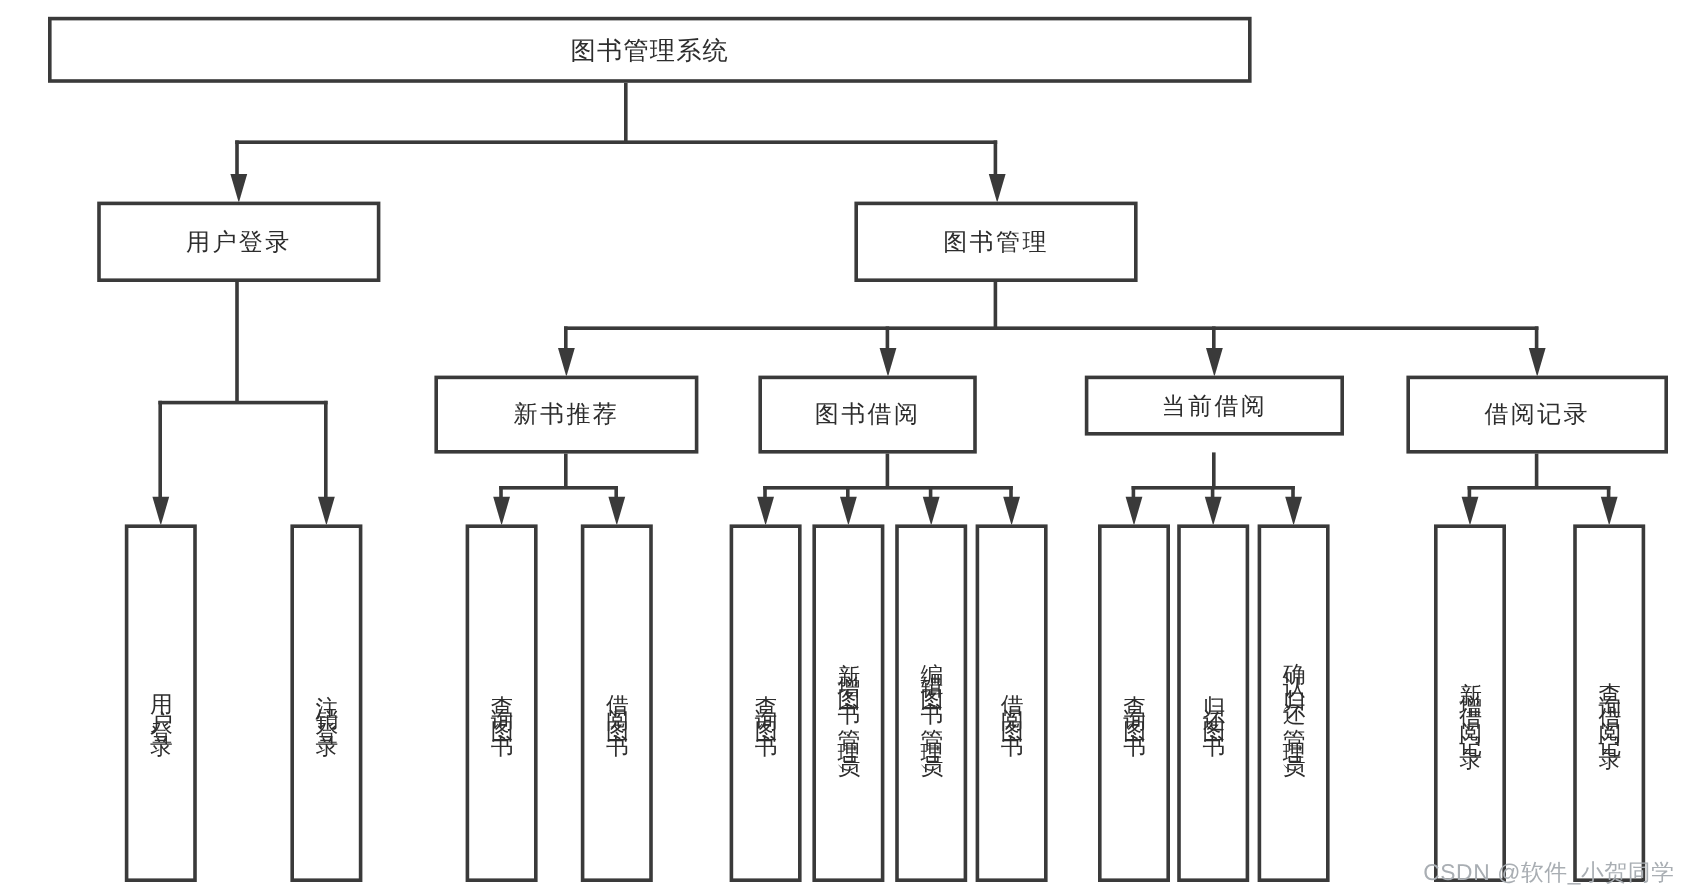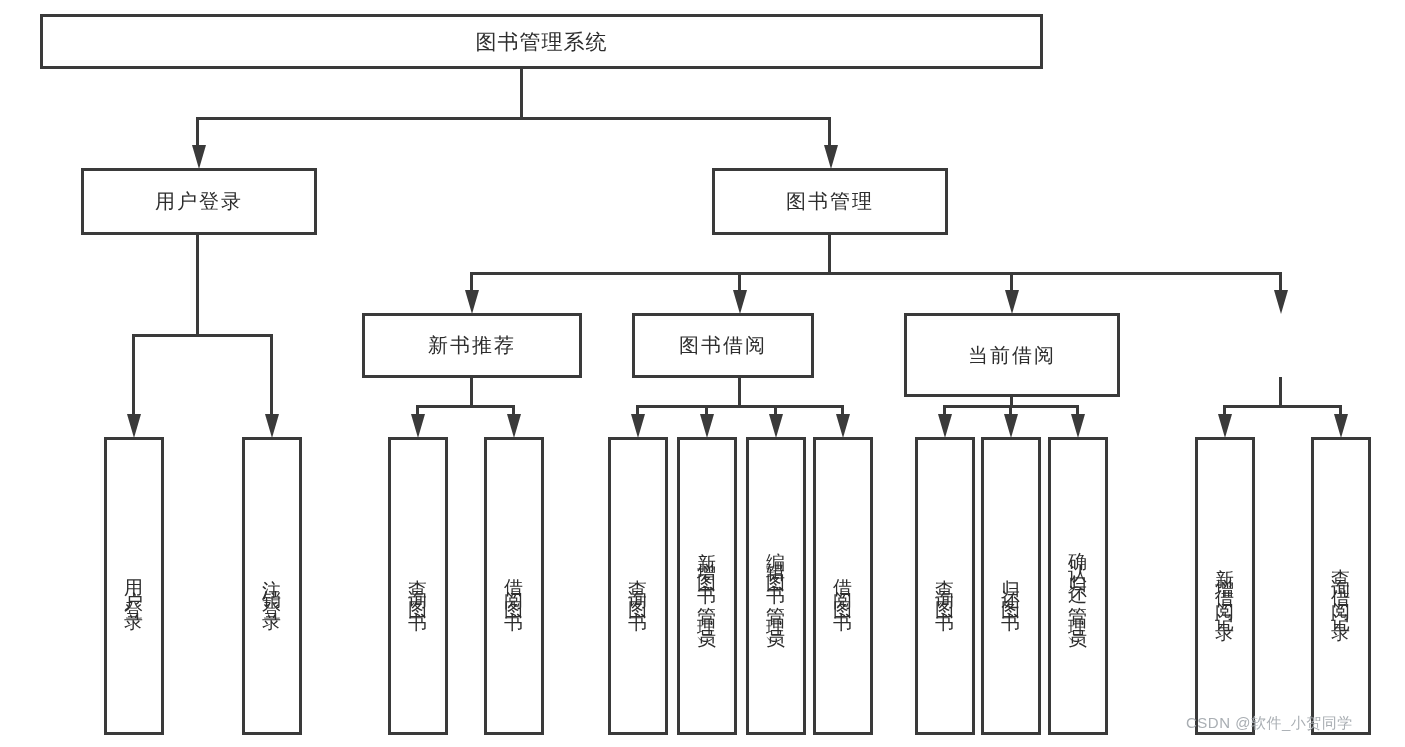"当前借阅" div.box { height: 84px -> 50px }
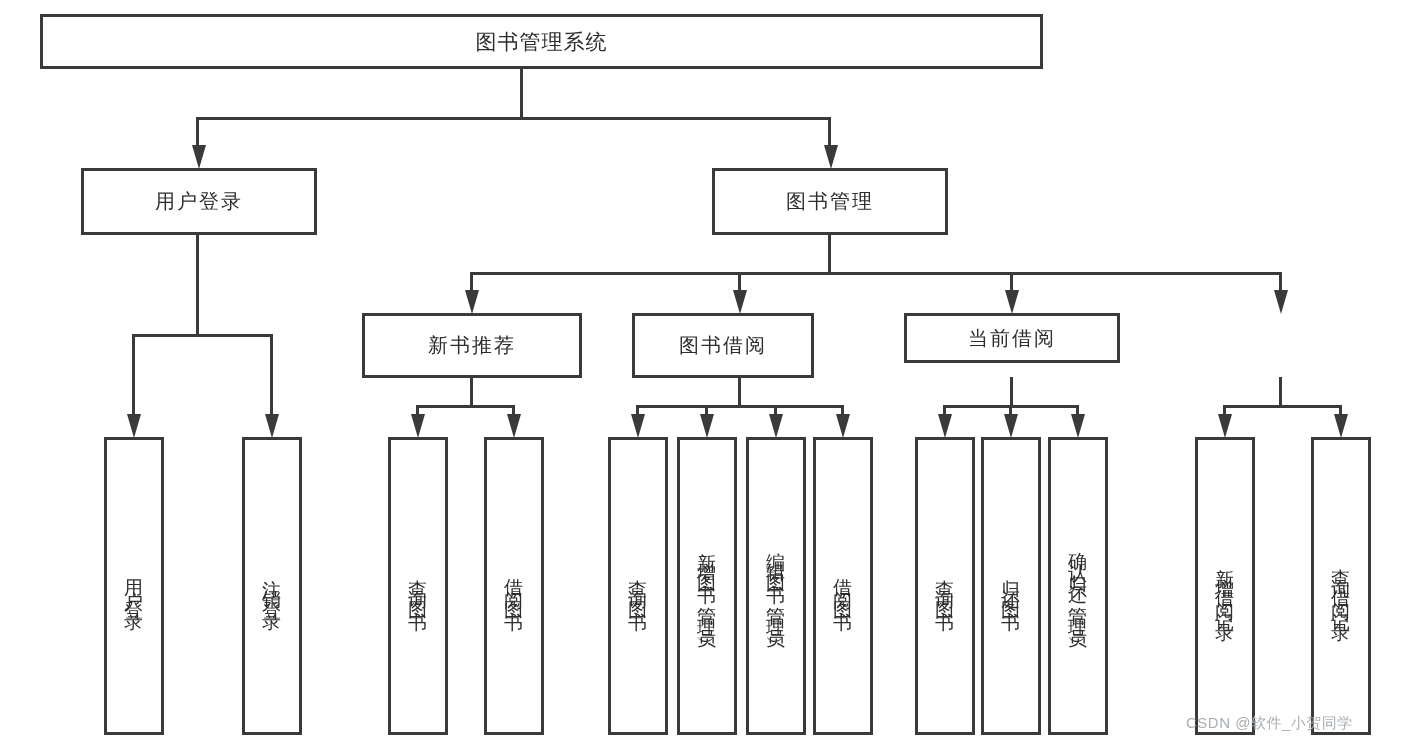"借阅记录" div.box { html: none -> <div> <span>借阅记录</span> </div> }
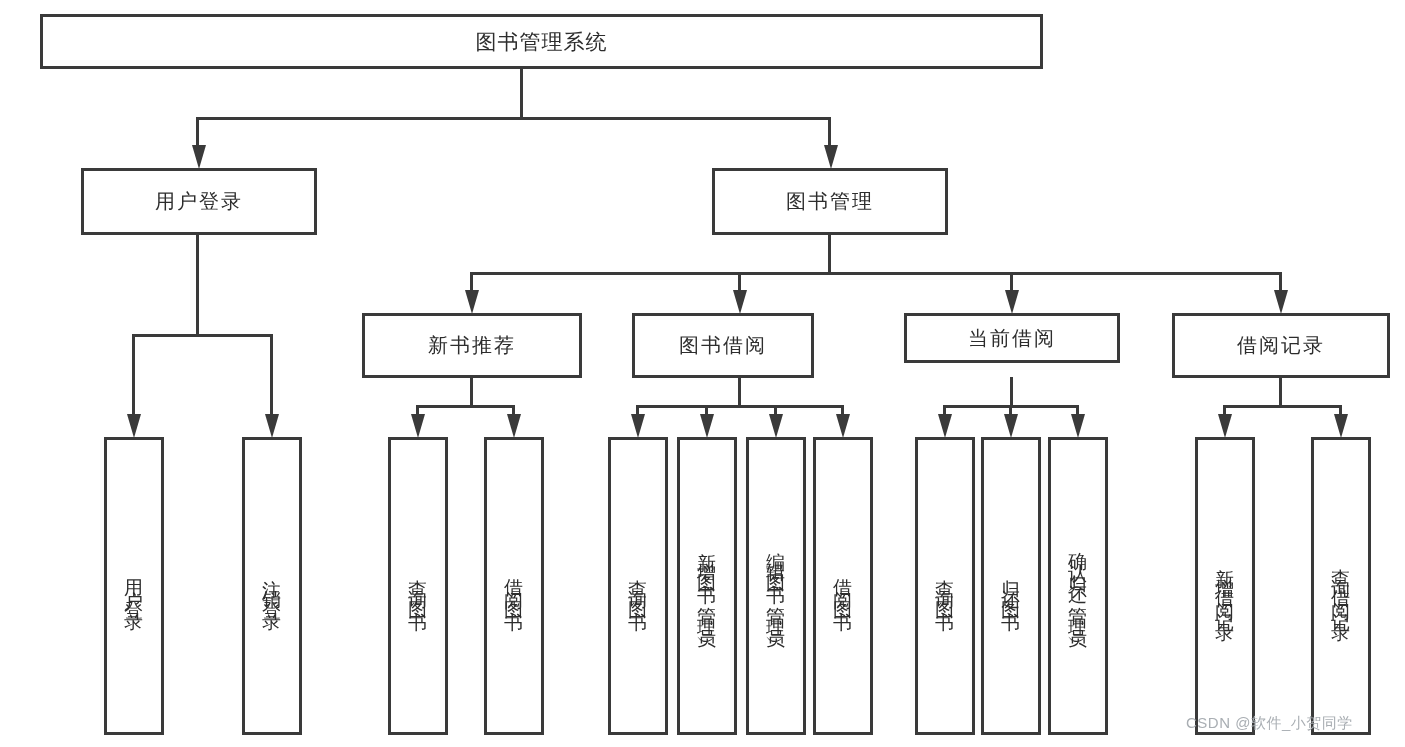"CSDN @软件_小贺同学" .watermark { font-size: 15px -> 19px }
